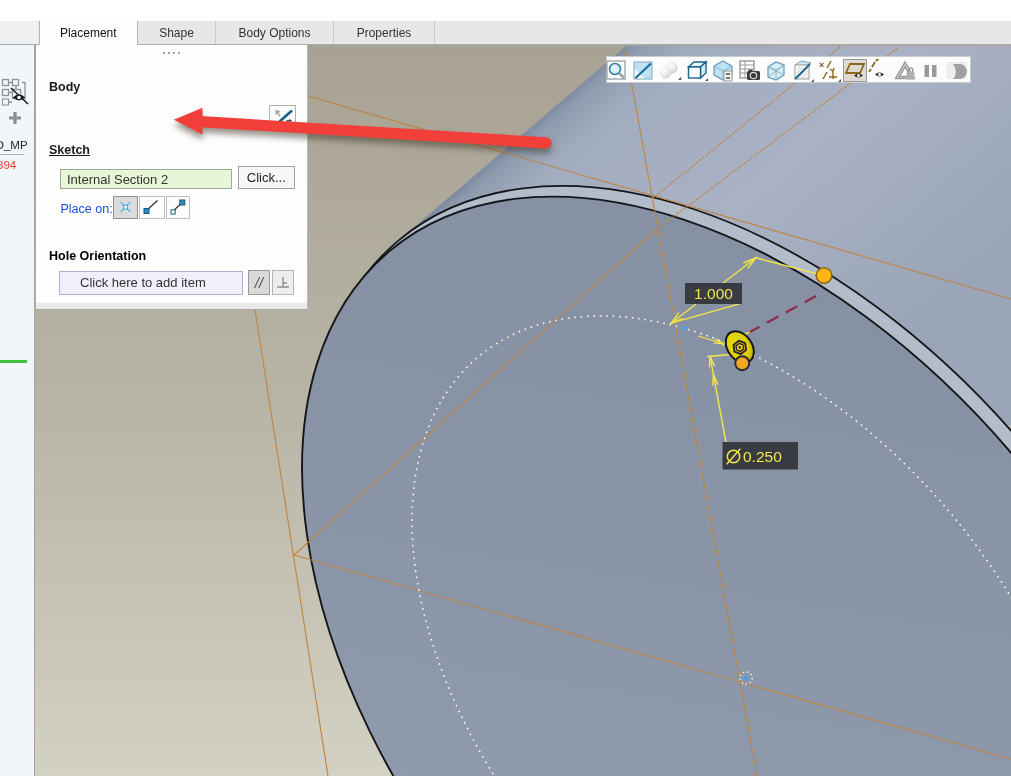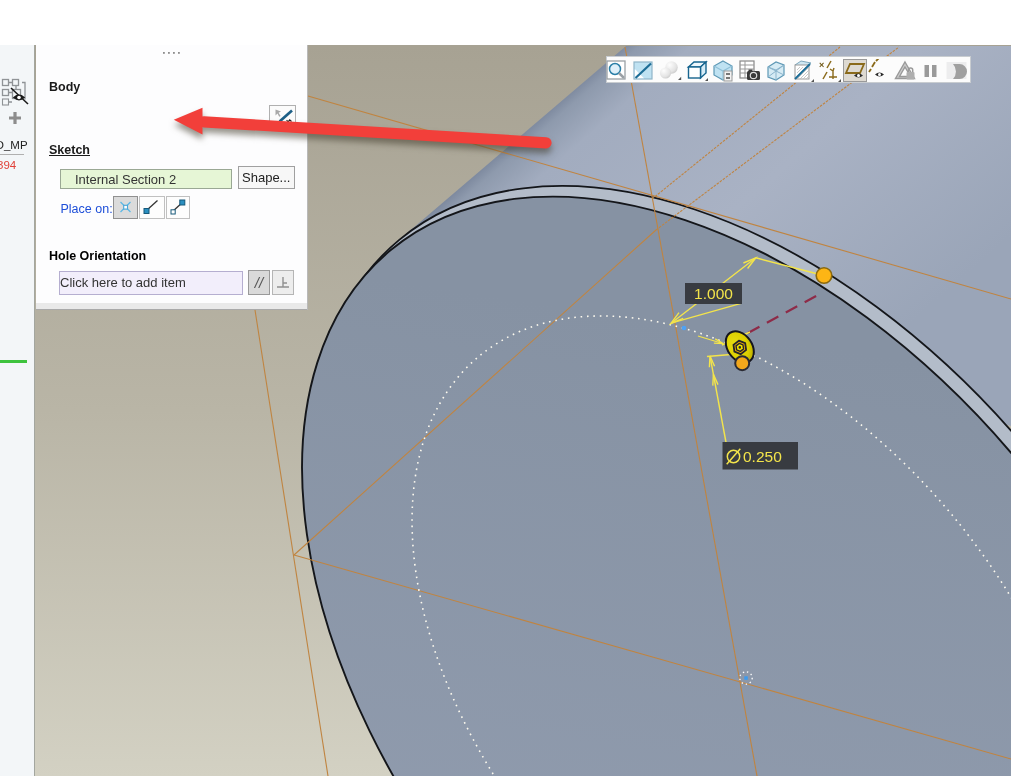"Placement" div.abs { html: none -> <div> <div></div> <div></div> <div>Placement</div> <div>Shape</div> <div>Body Options</div> <div>Properties</div> </div> }
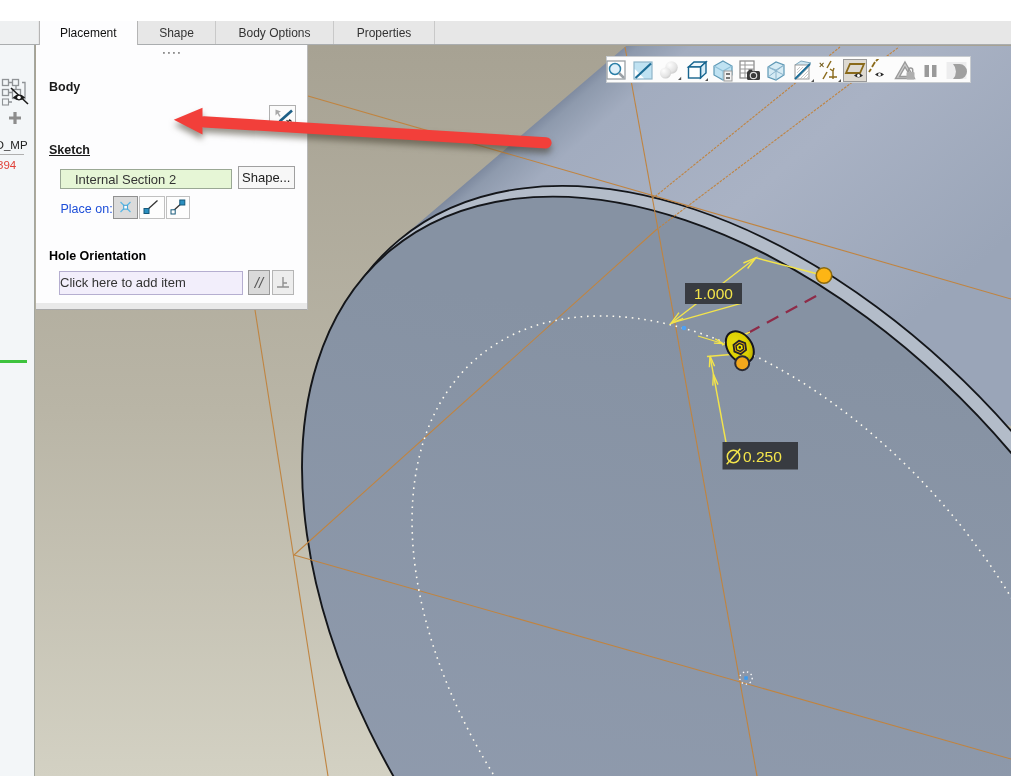"Internal Section 2" div.abs { padding-left: 14px -> 6px }
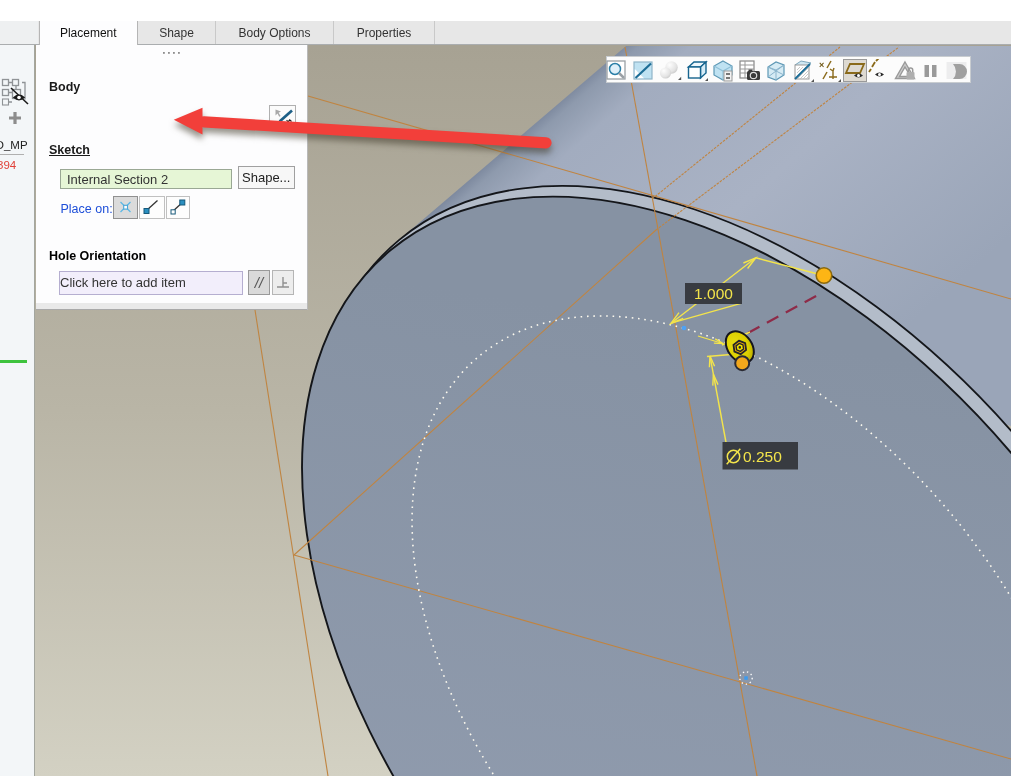"Shape..." div.abs { text: Shape -> Click }
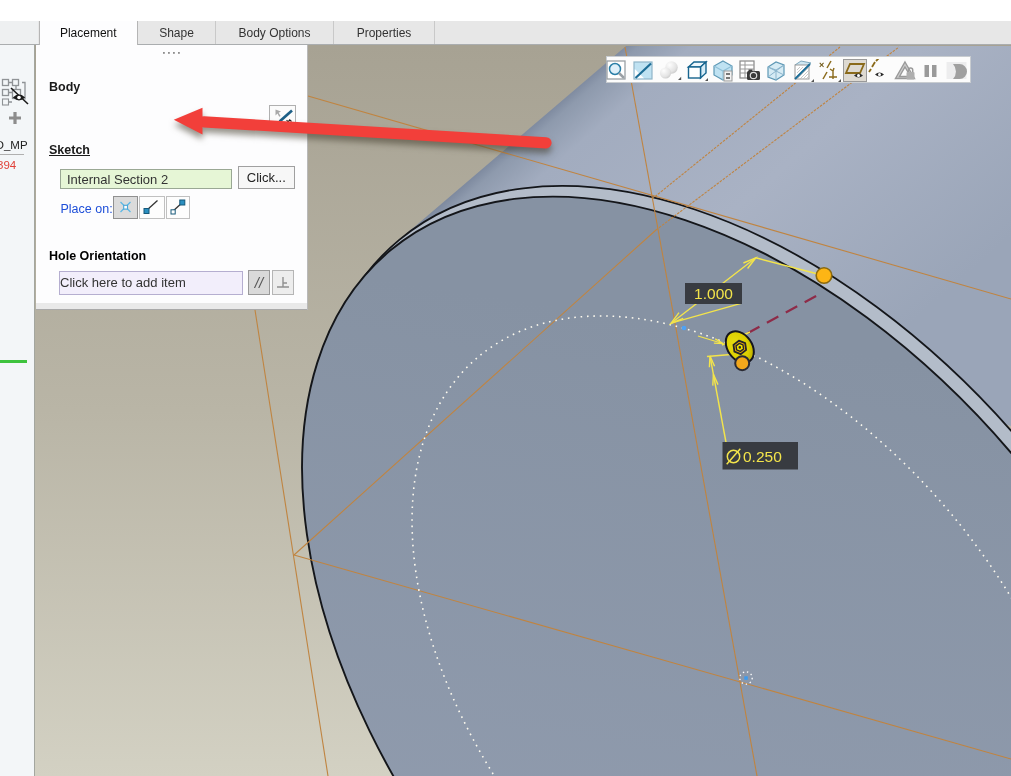"Click here to add item" div.abs { padding-left: none -> 20px }
